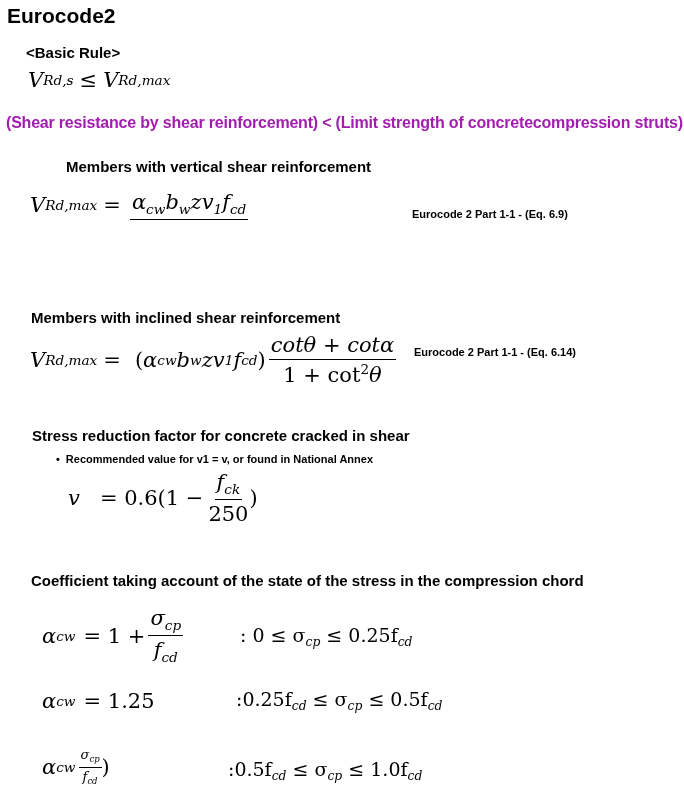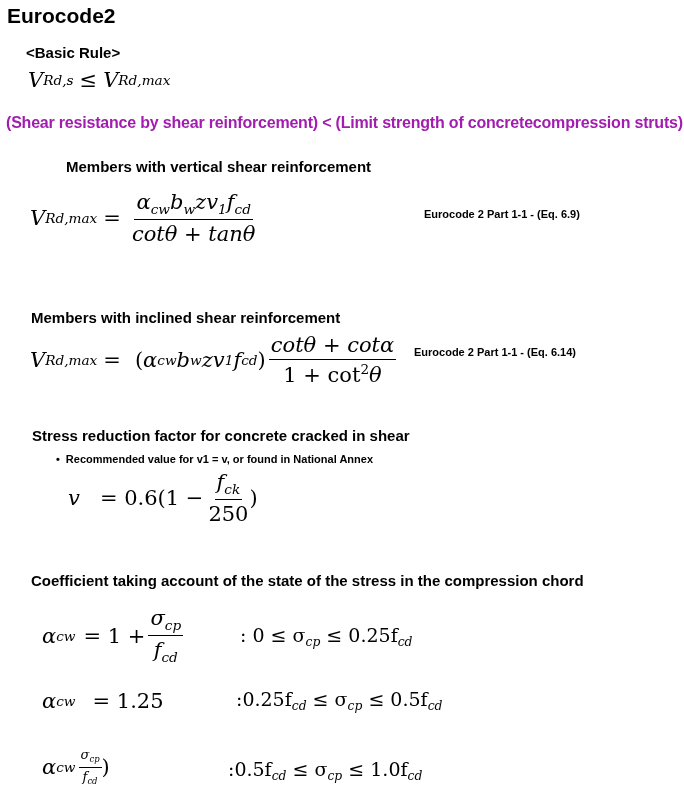"Eurocode 2 Part 1-1 - (Eq. 6.9)" div.abs { margin-left: 12px -> none }
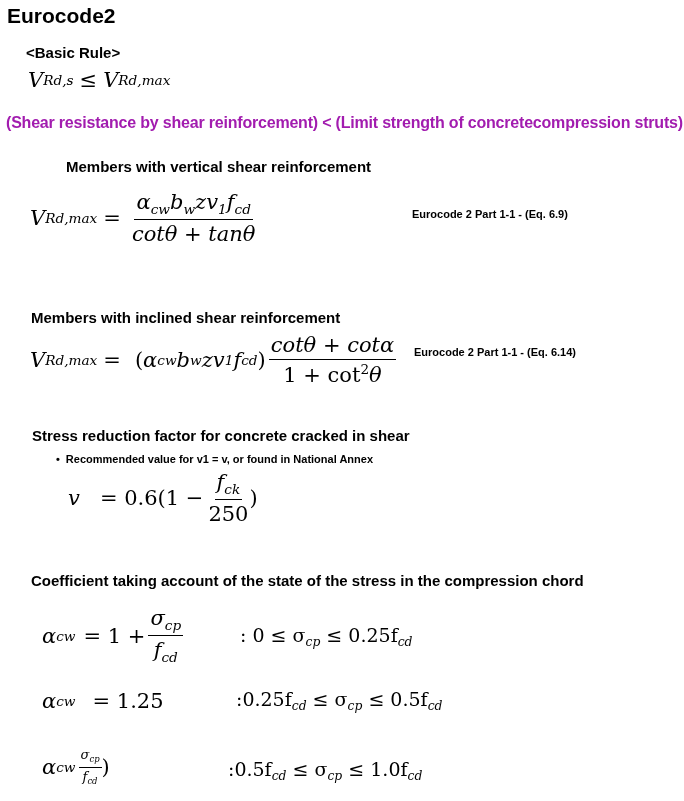"cotθ + tanθ" i.den { html: <i>cotθ + tanθ</i> -> none }
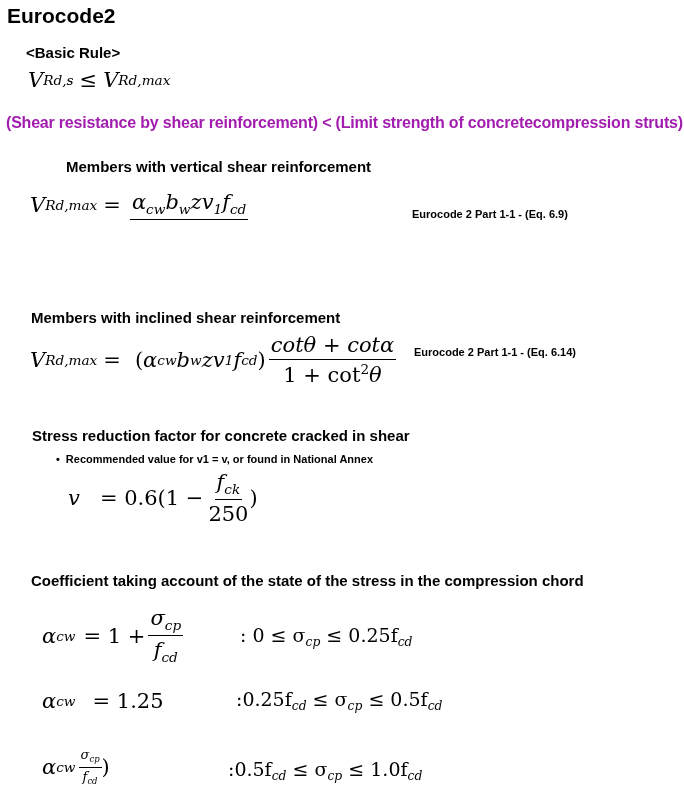"= 1.25" span { margin-left: 17px -> 8px }
